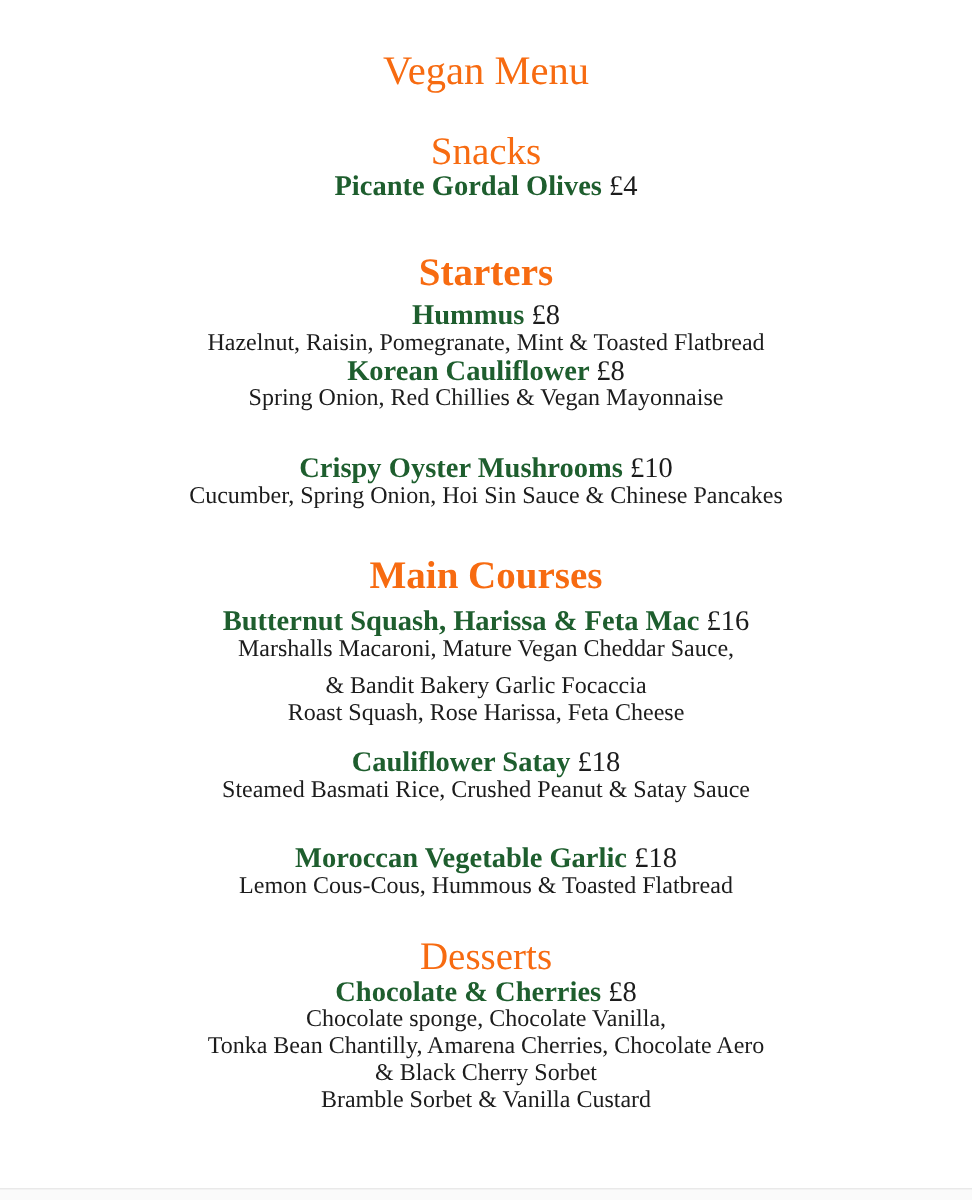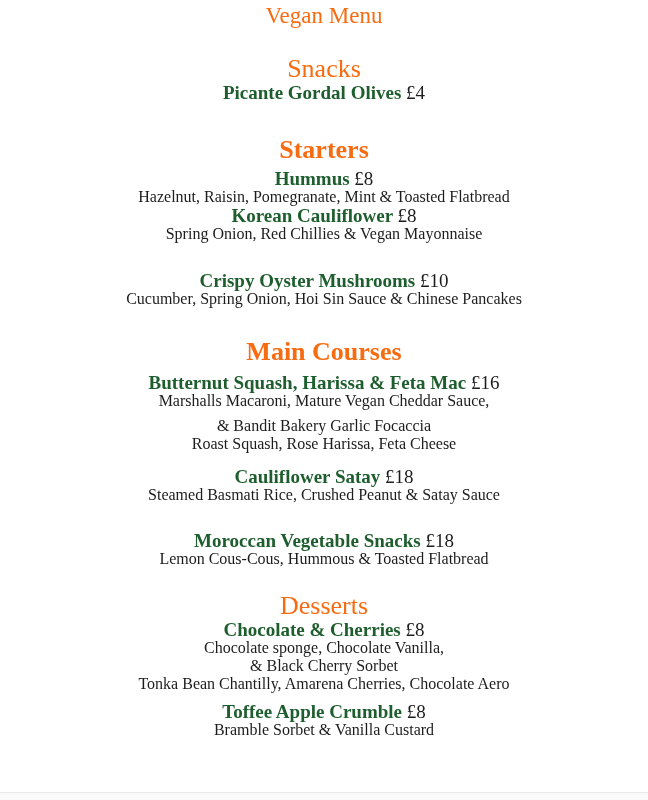"Vegan Menu" .page-title { font-size: 23px -> 27px; padding-top: 2px -> 34px }
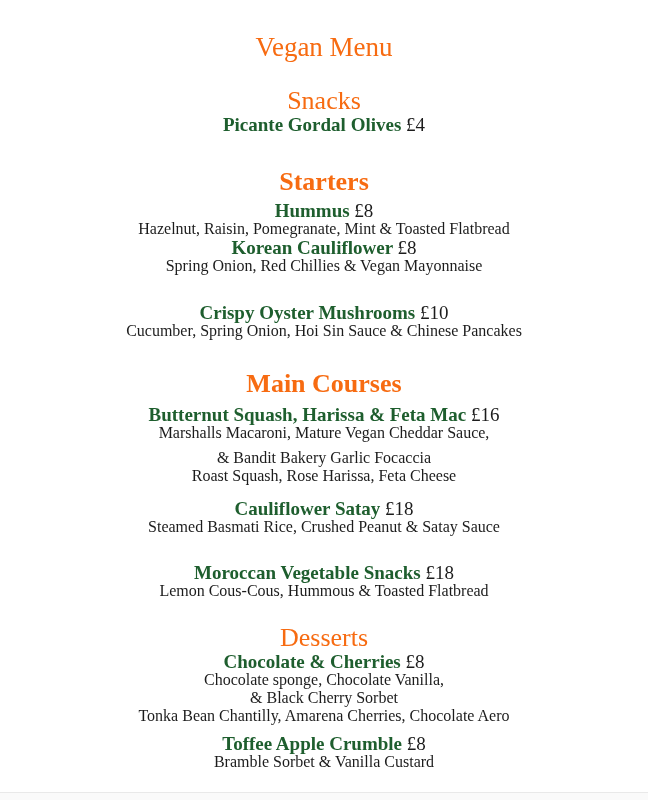"Moroccan Vegetable Snacks" span { text: Snacks -> Garlic }
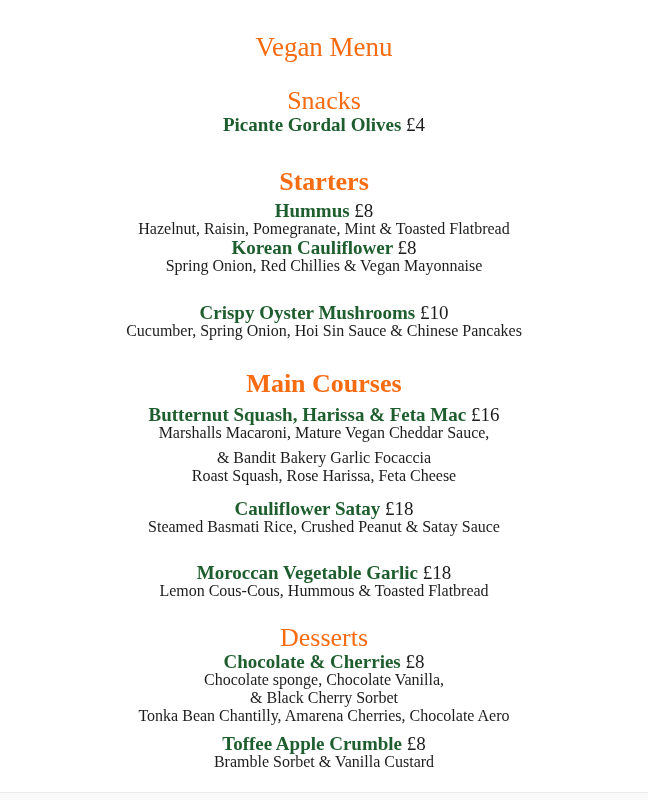"& Black Cherry Sorbet" div.desc { order: before "Tonka Bean Chantilly, Amarena Cherries," -> after "Tonka Bean Chantilly, Amarena Cherries," }
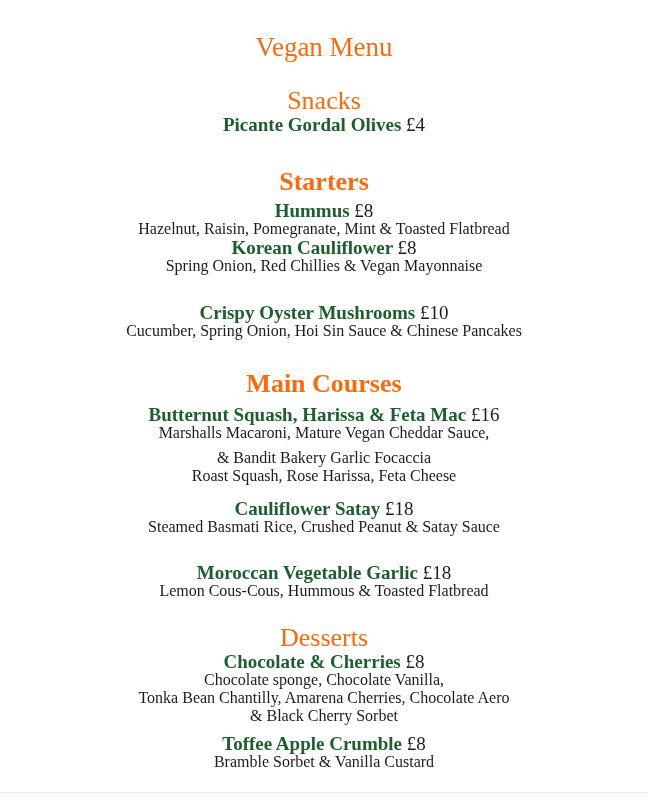"Toffee Apple Crumble £8" div.item-name { html: <div> <span>Toffee Apple Crumble</span> <span>£8</span> </div> -> none }
